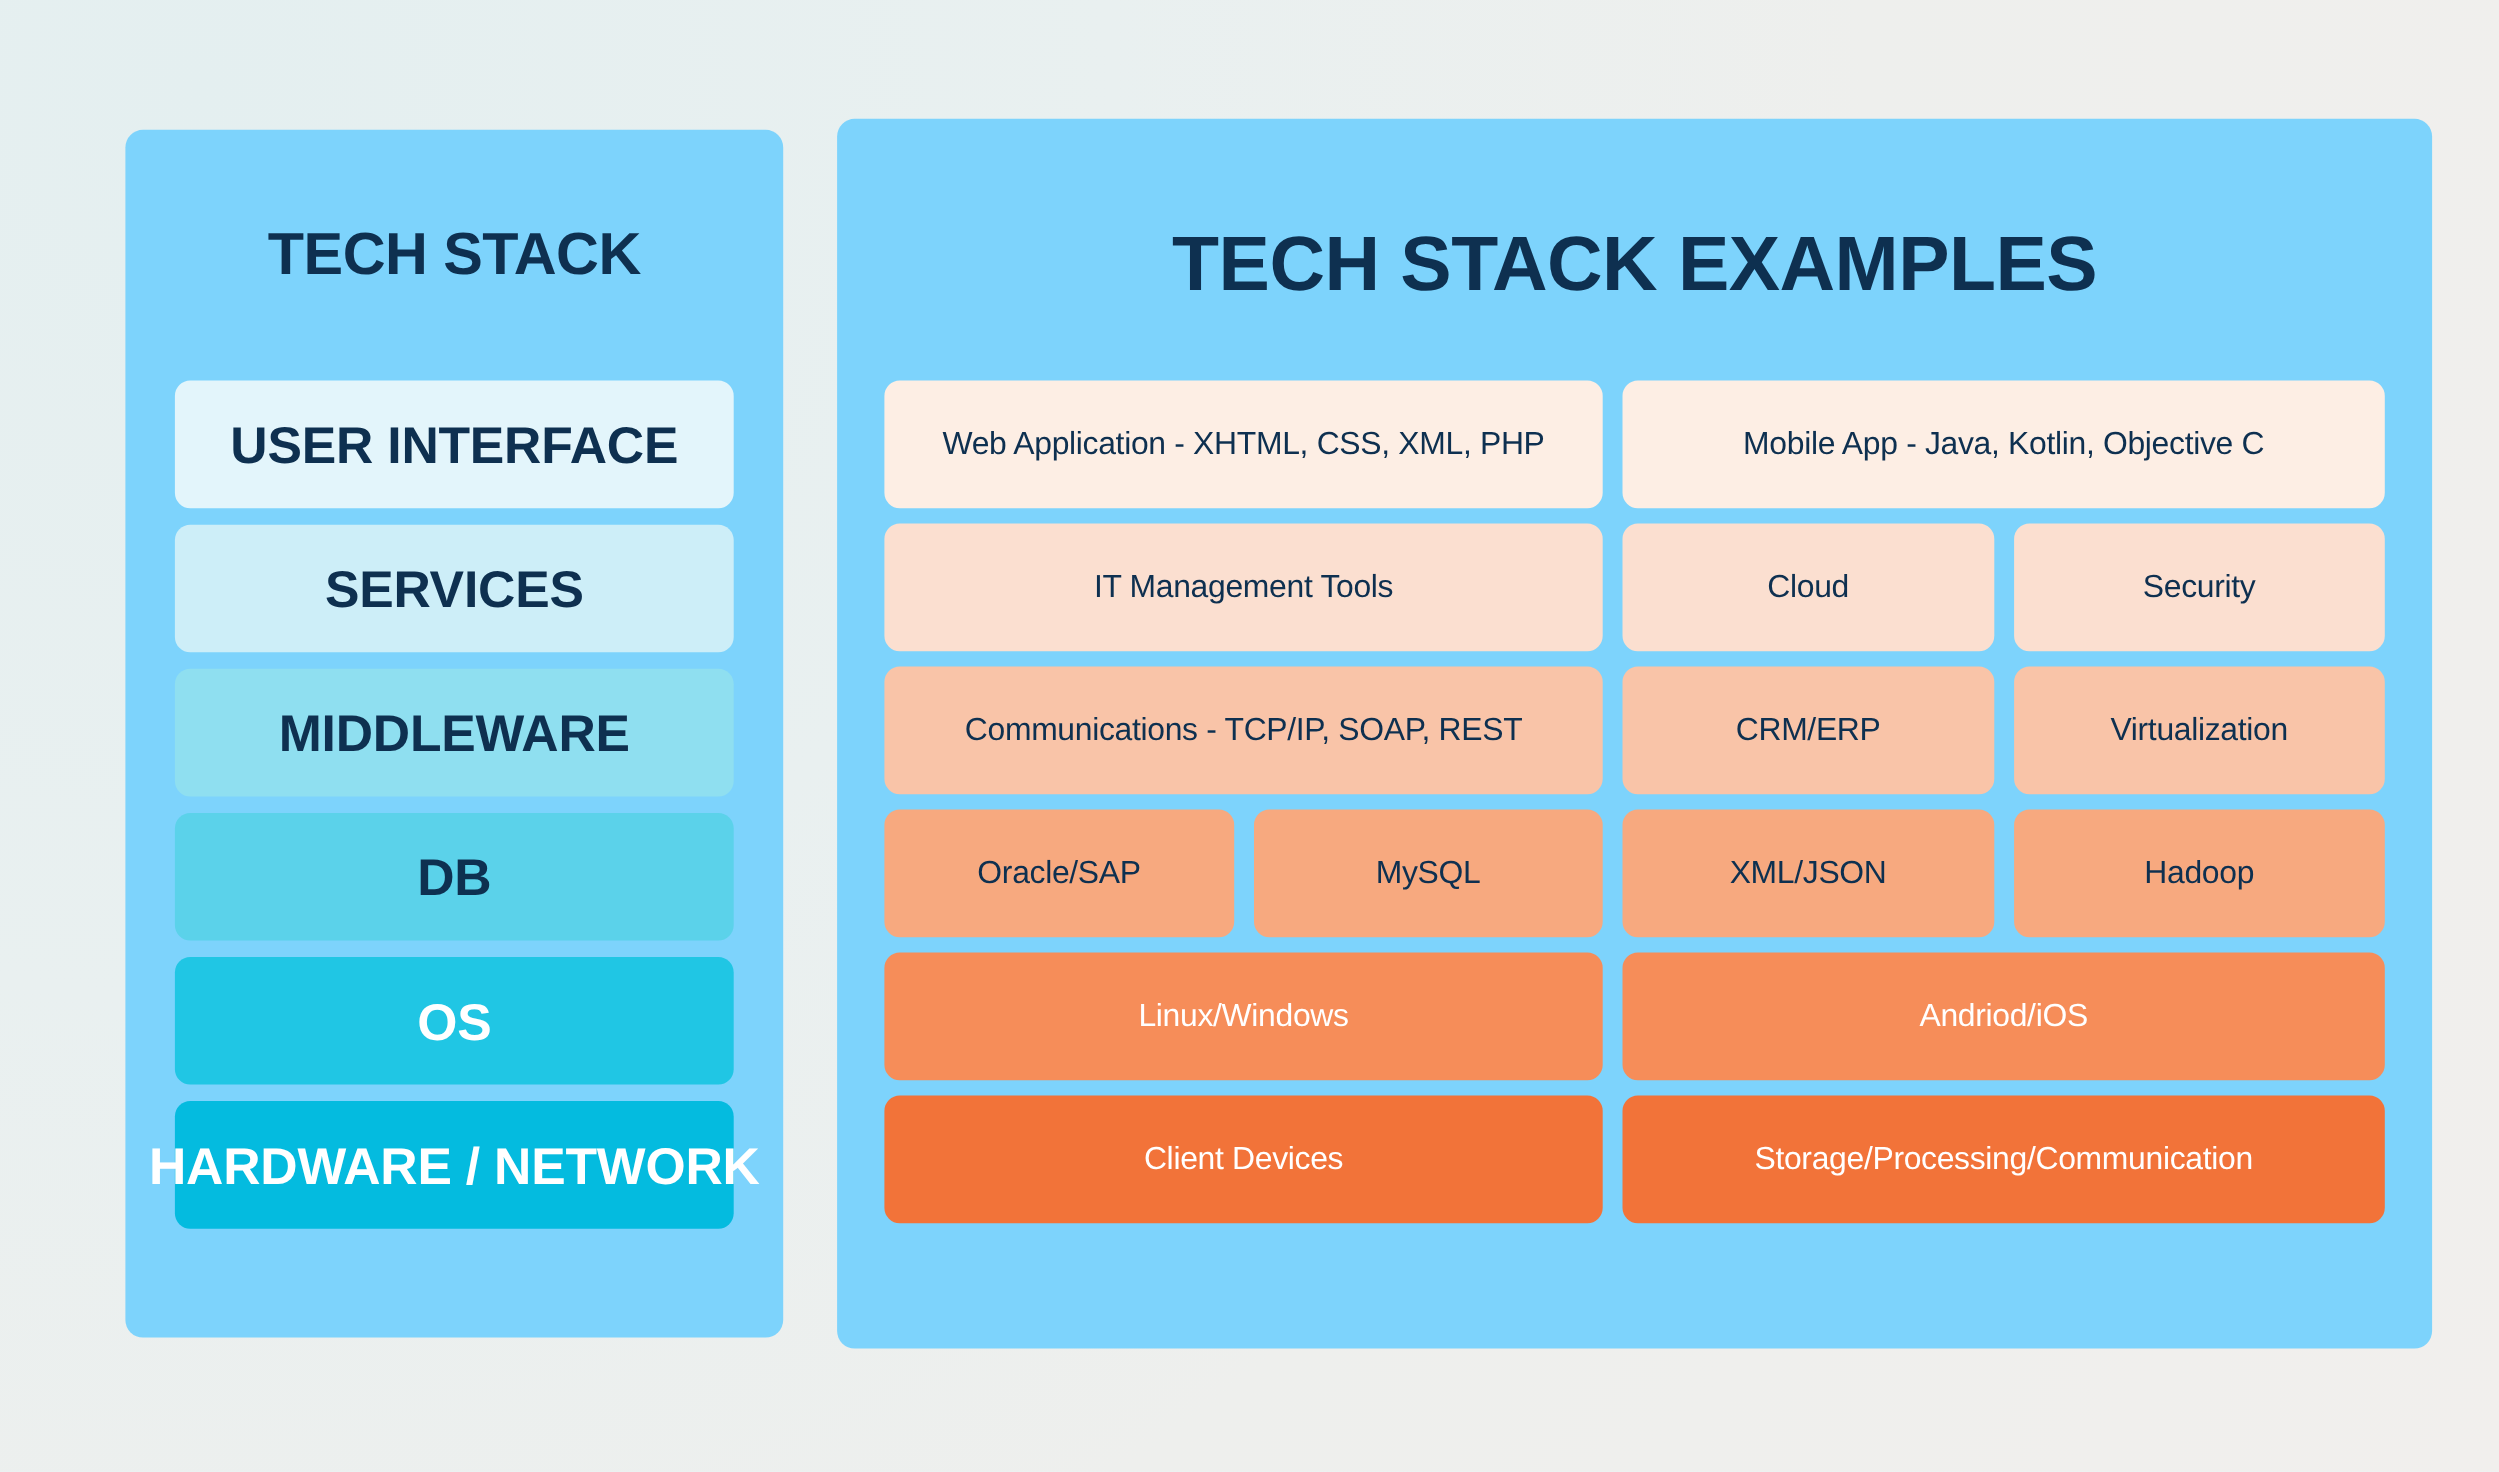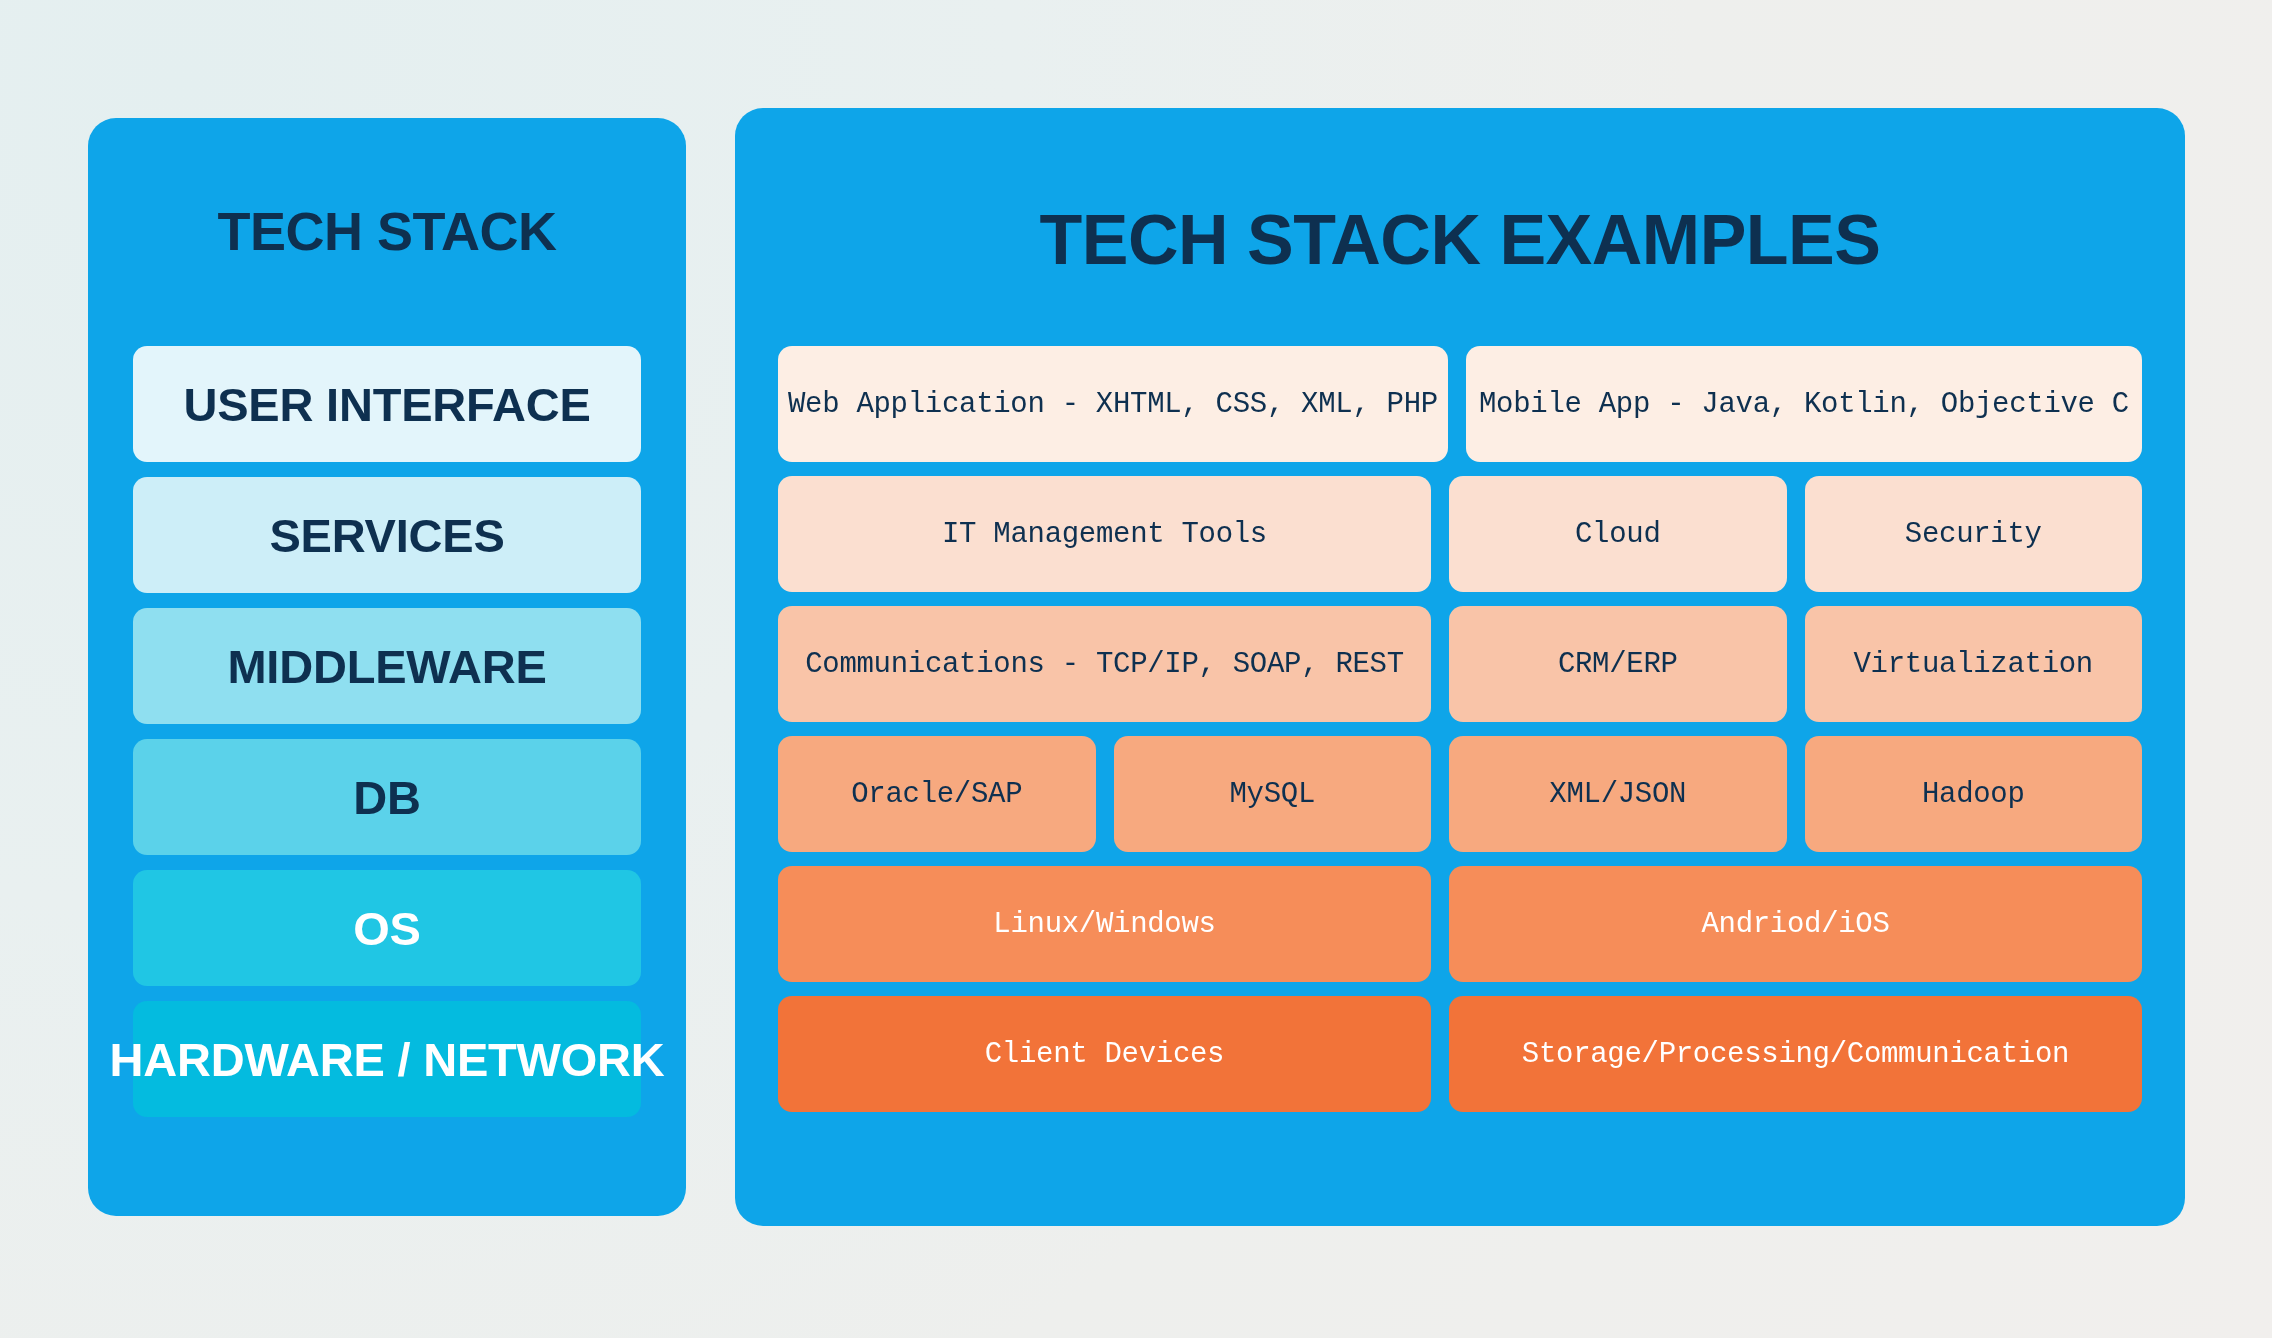"TECH STACK" .card { background: #0ea5e9 -> #7dd3fc; border-radius: 28px -> 16px; margin-left: none -> 26px }
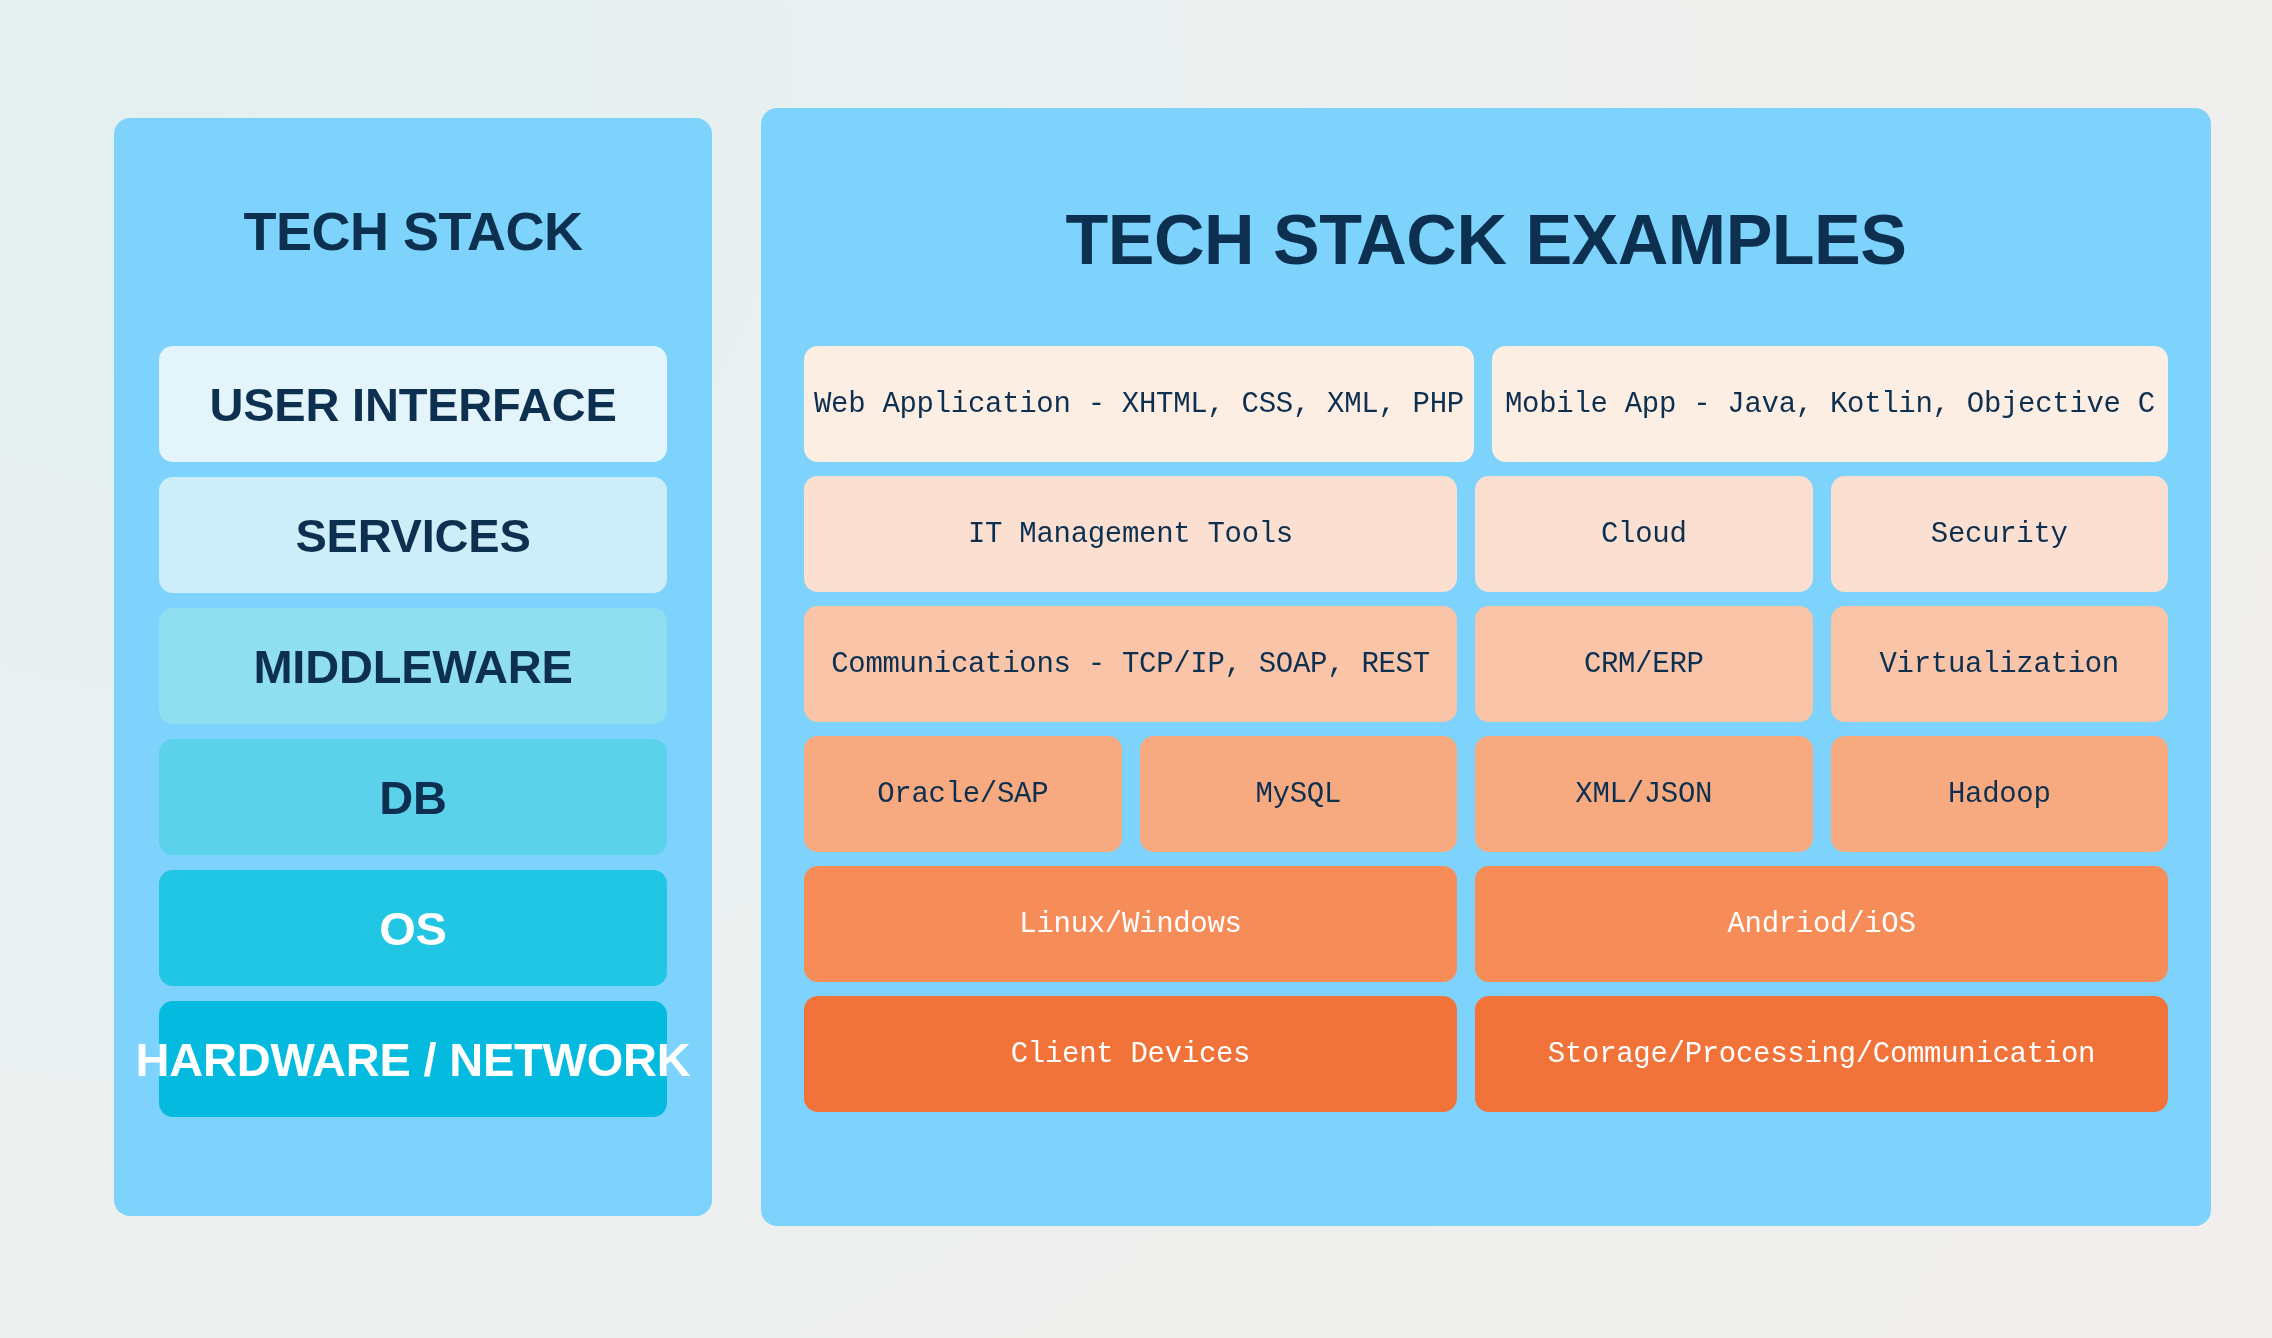"Web Application - XHTML, CSS," .grid-row { font-family: Liberation Mono, monospace -> none }
